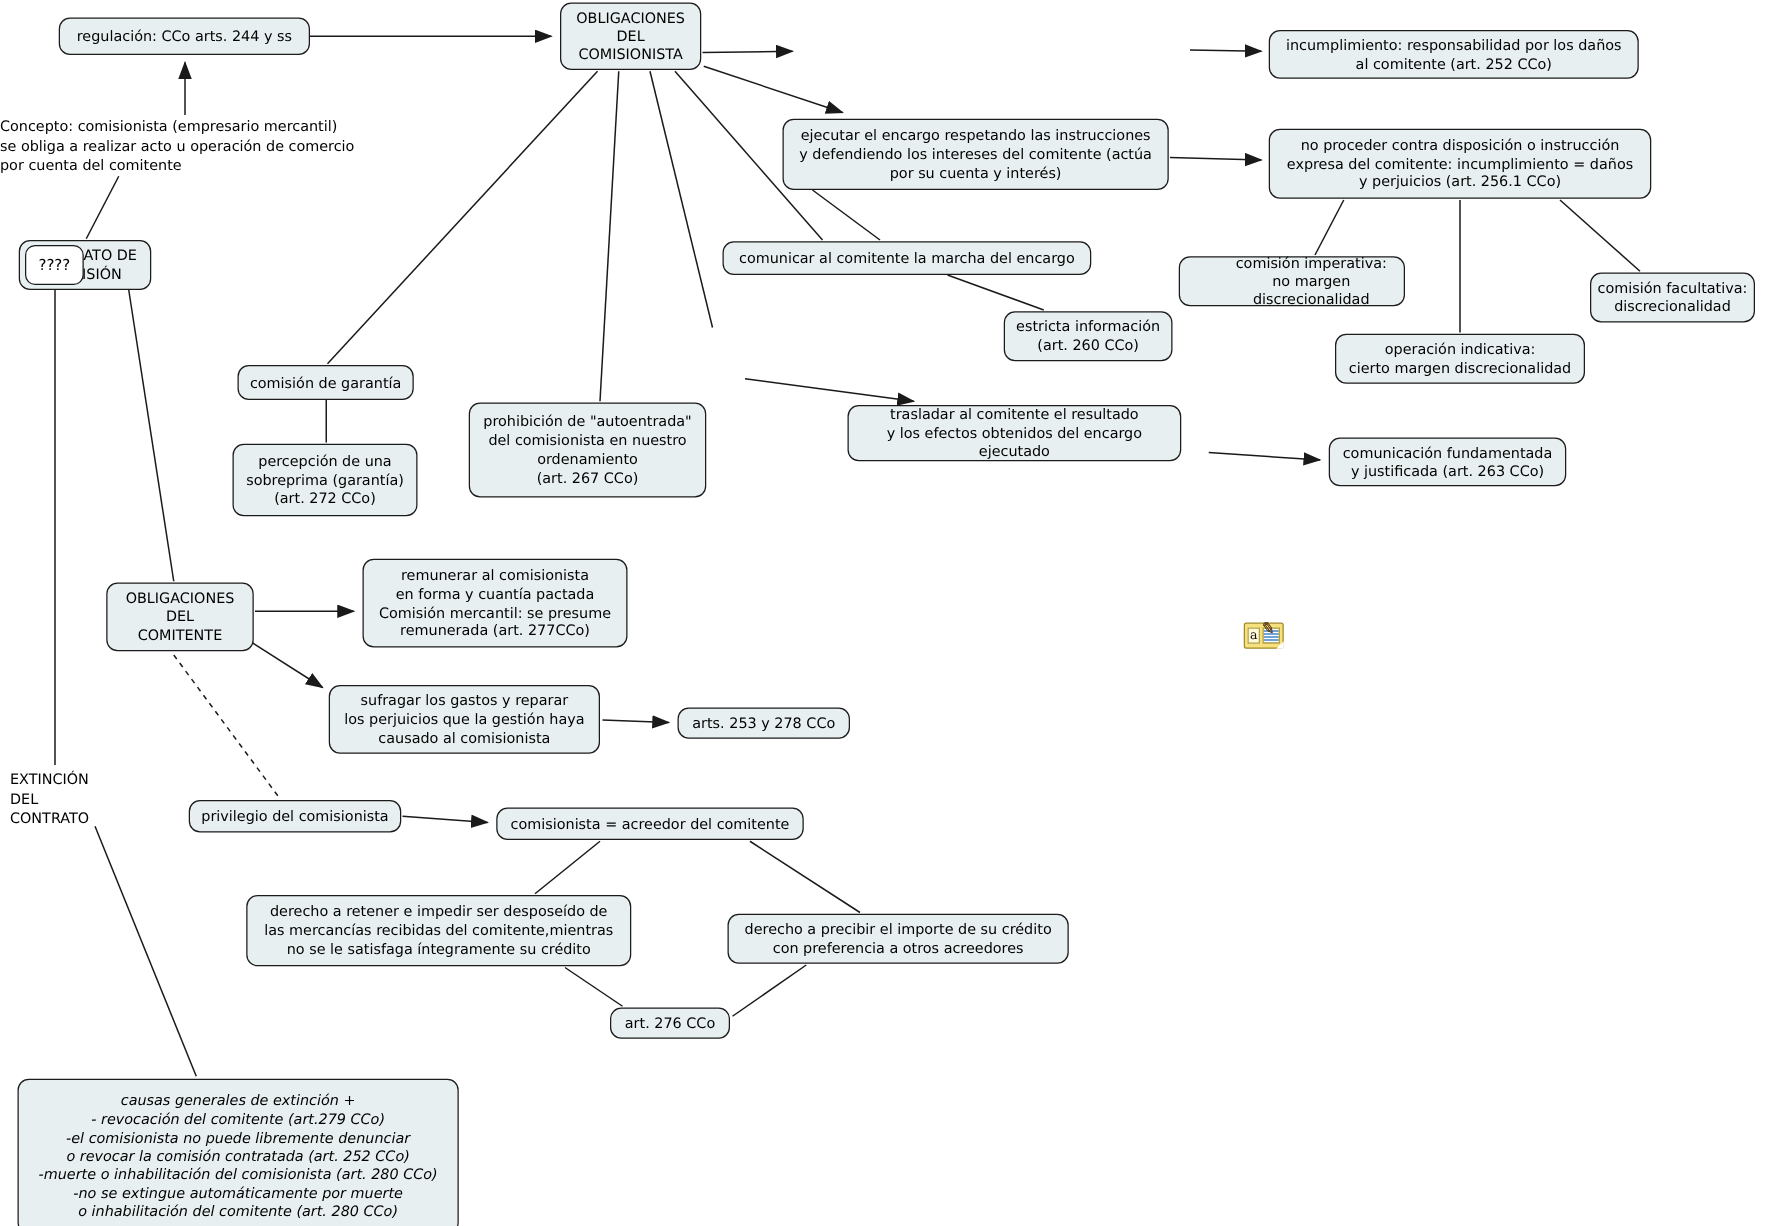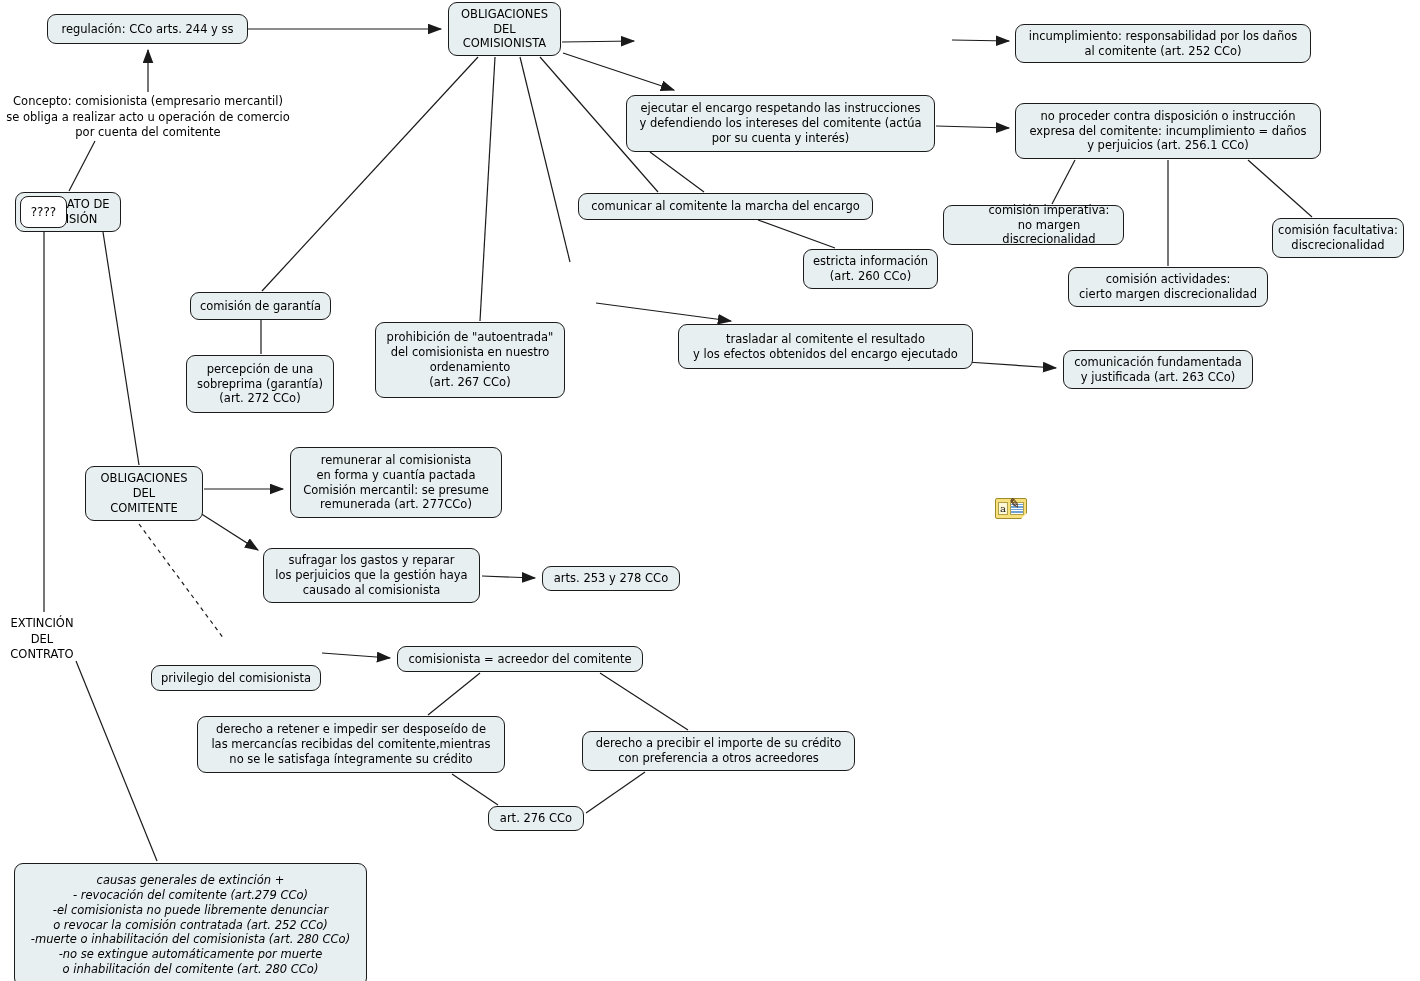"Concepto: comisionista (empresario" .freetext { text-align: center -> left }
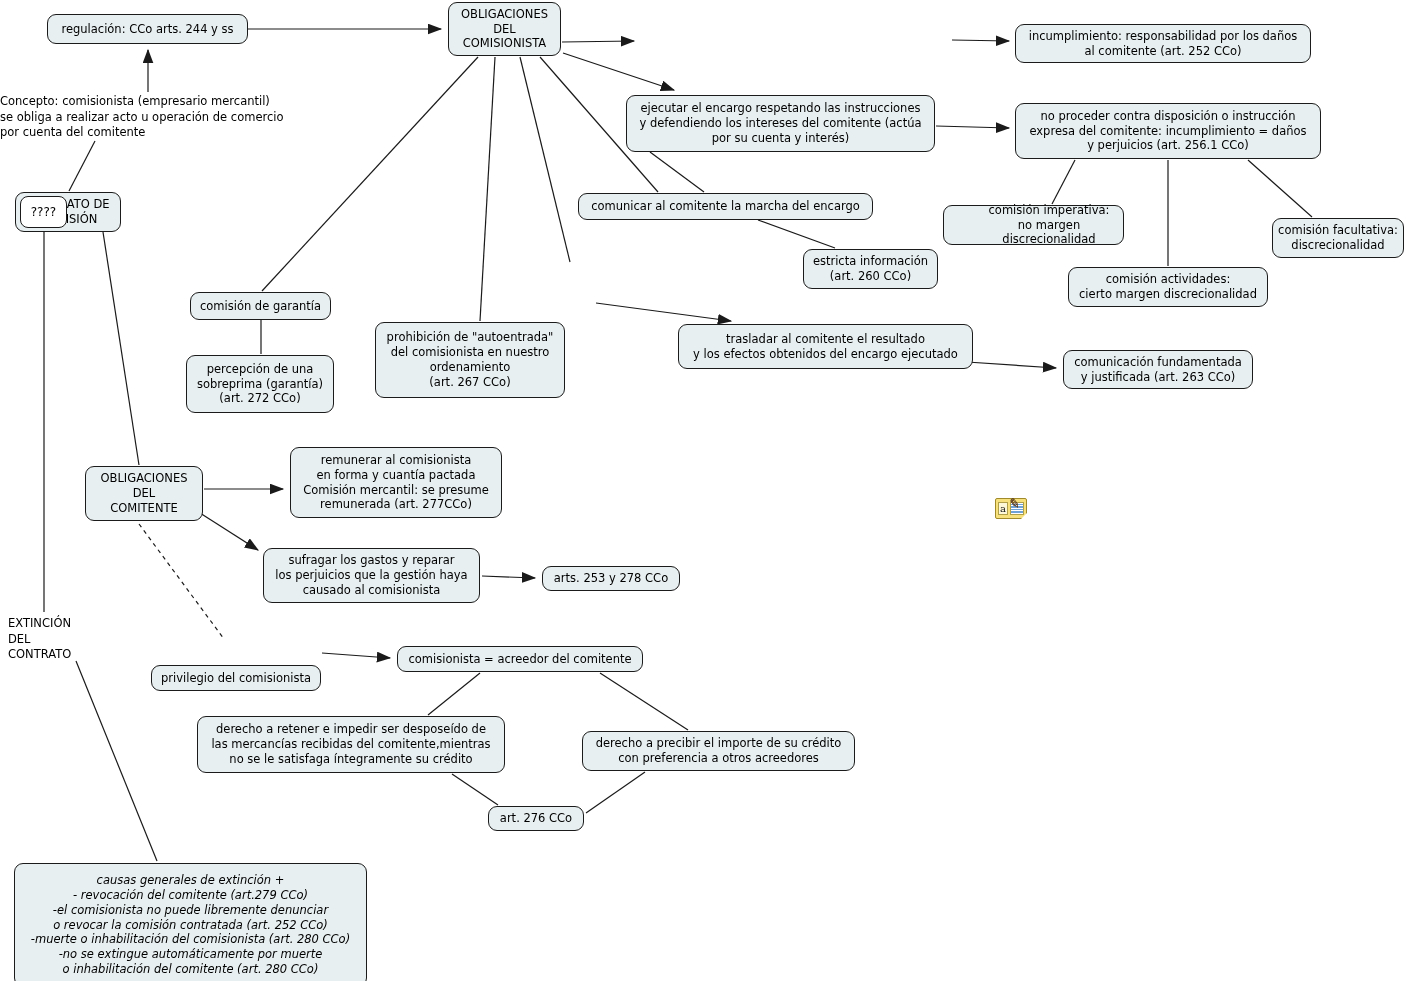"comisión actividades:" div.node { text: comisión actividades -> operación indicativa }
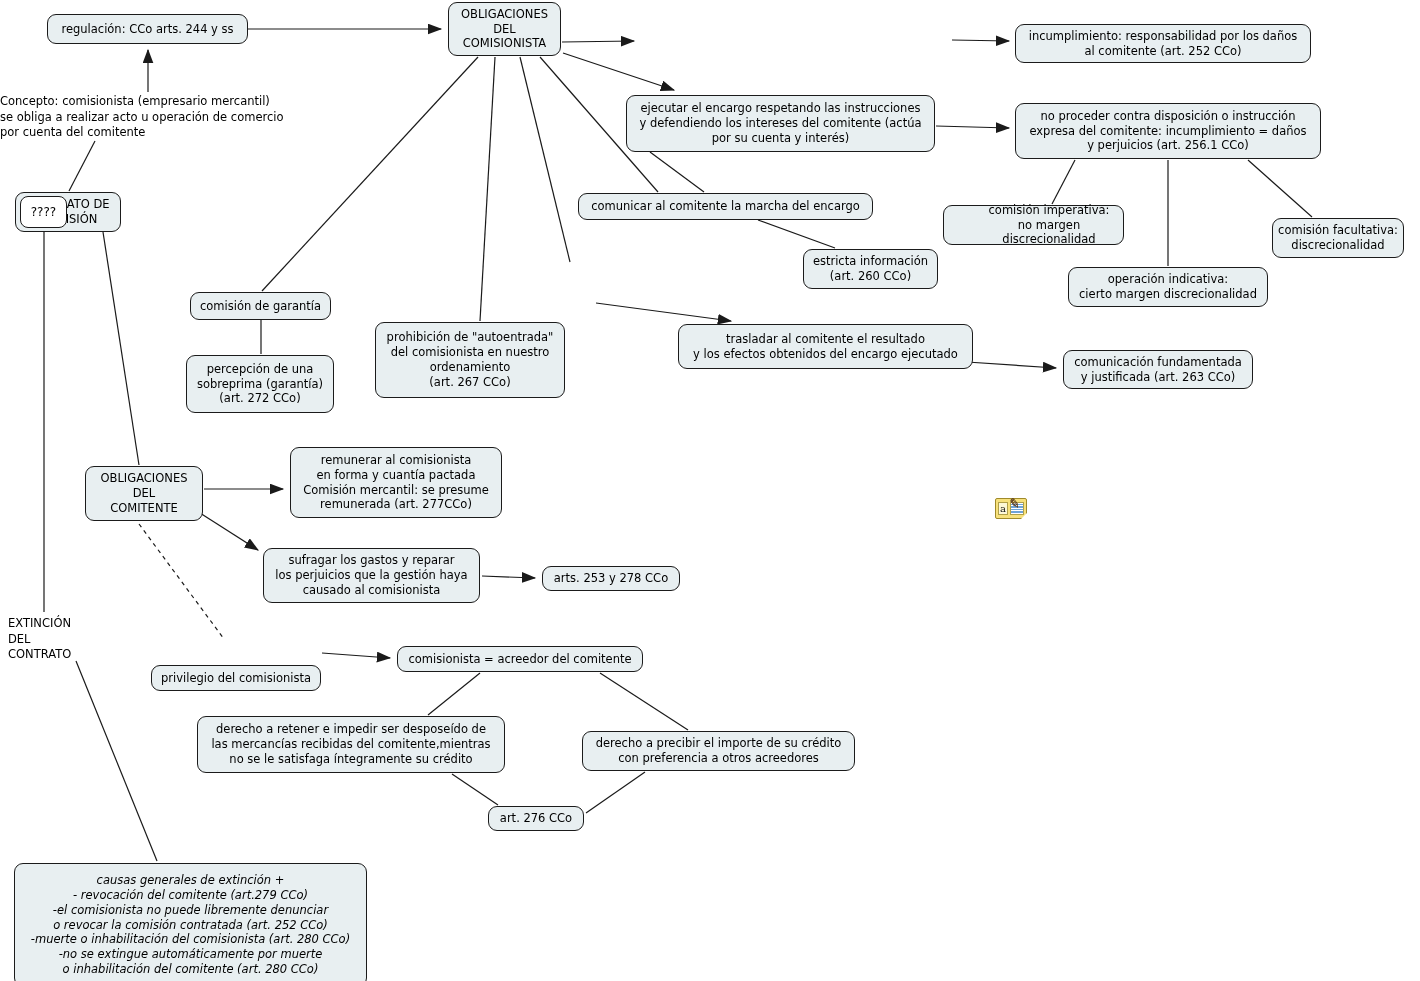"trasladar al comitente el resultado" div.node { width: 295px -> 267px }
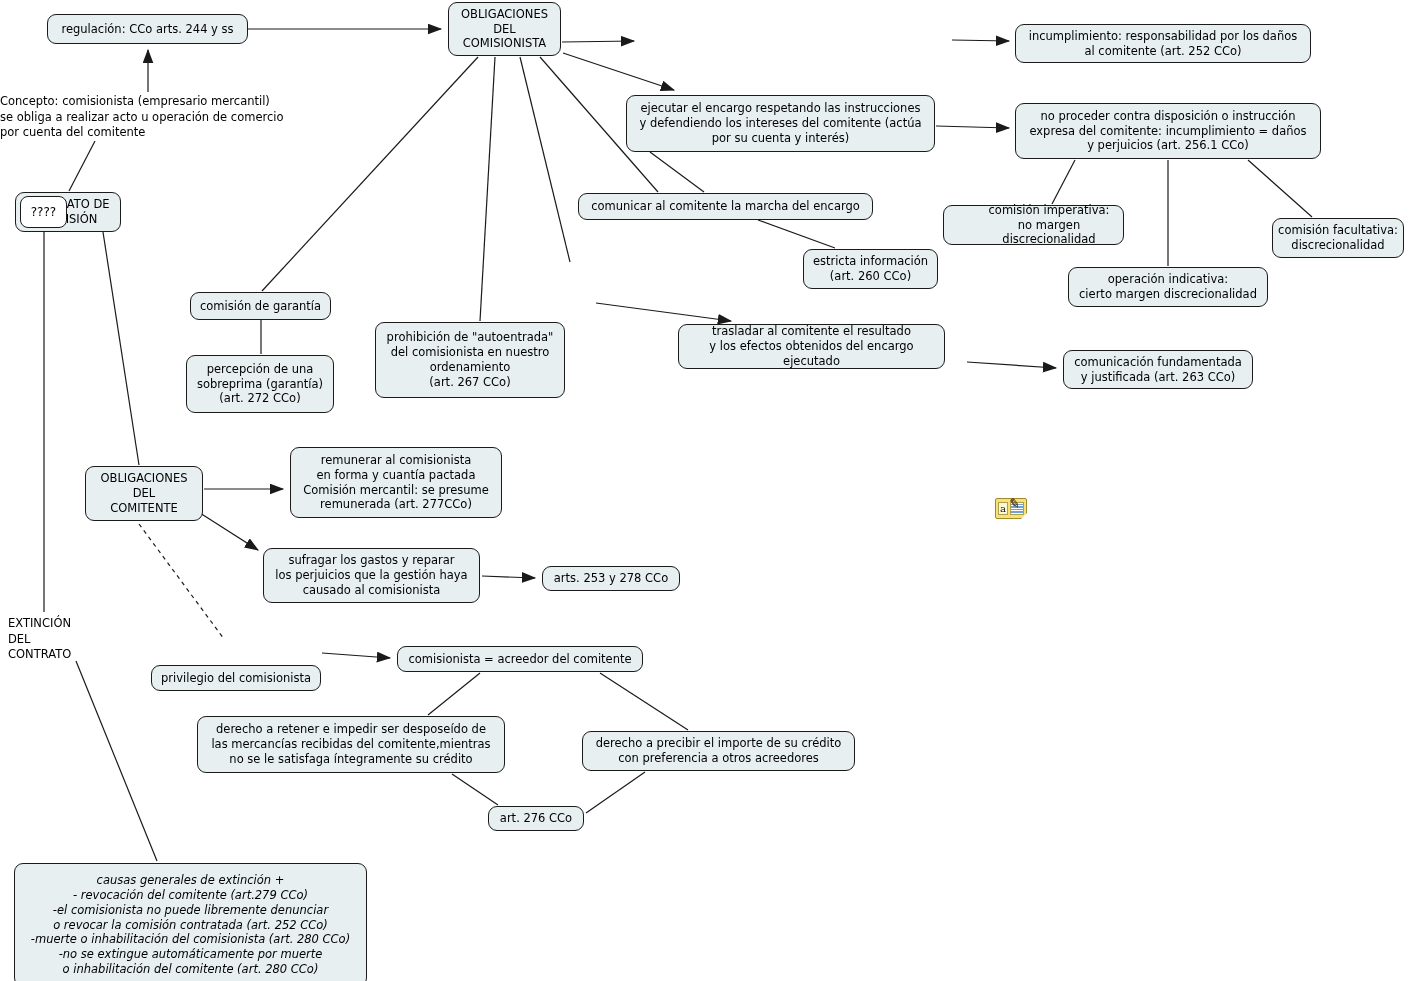"privilegio del comisionista" div.node { margin-top: 25px -> none }
